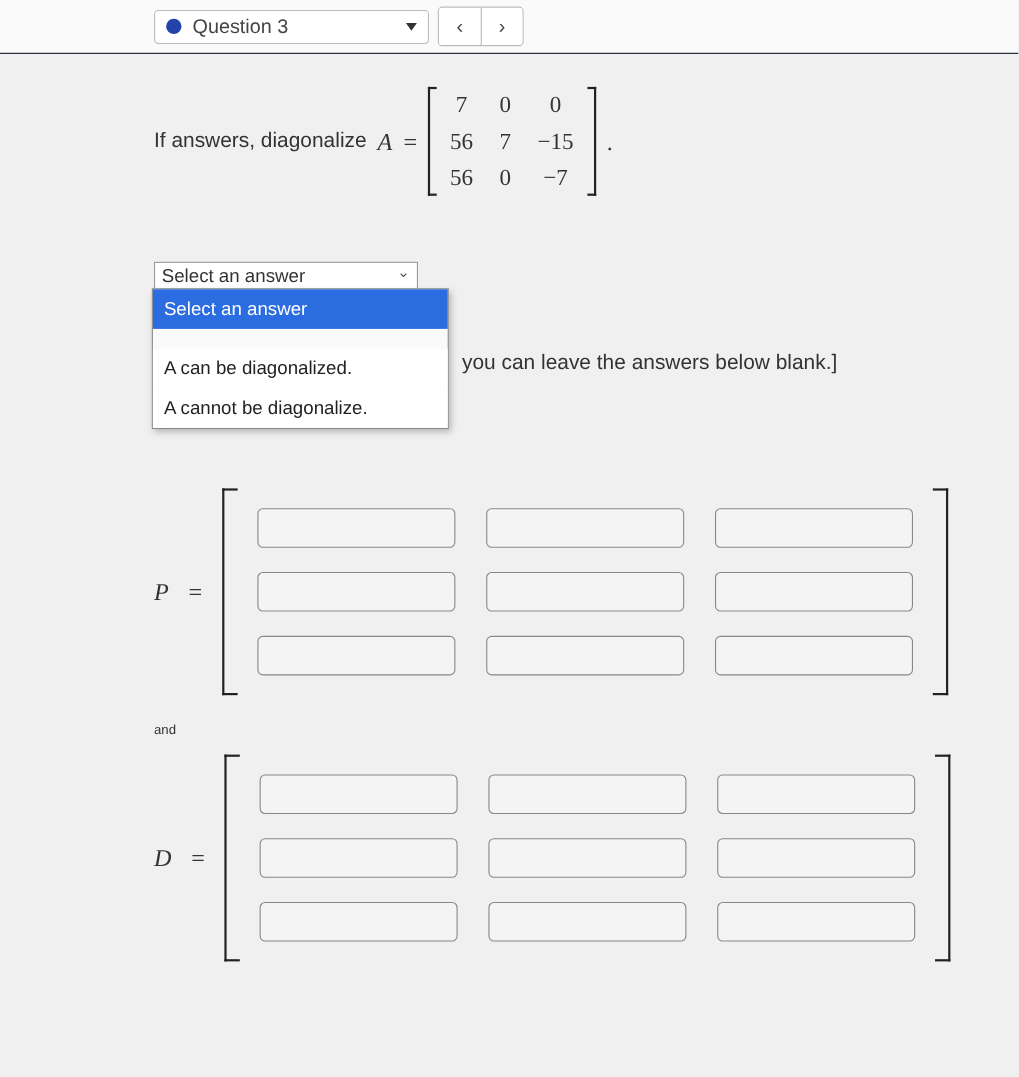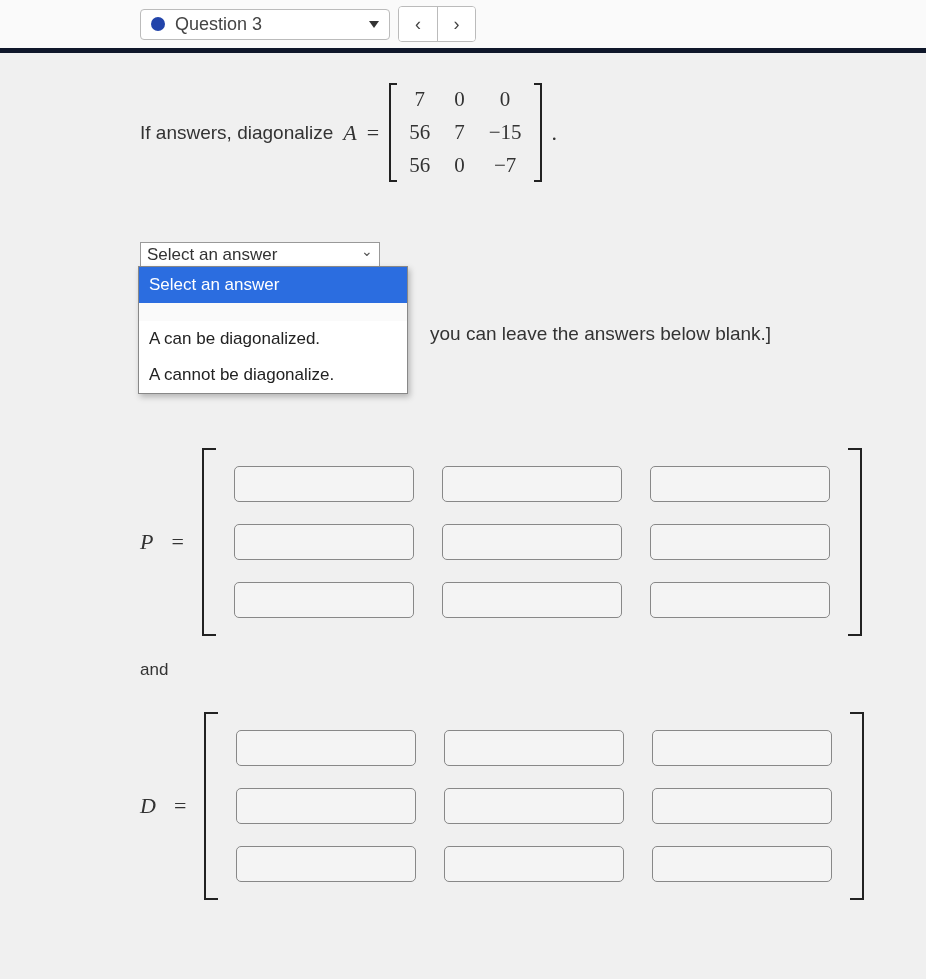"Question 3" .topbar { border-bottom: 5px solid #0f172a -> 1px solid #0f172a }
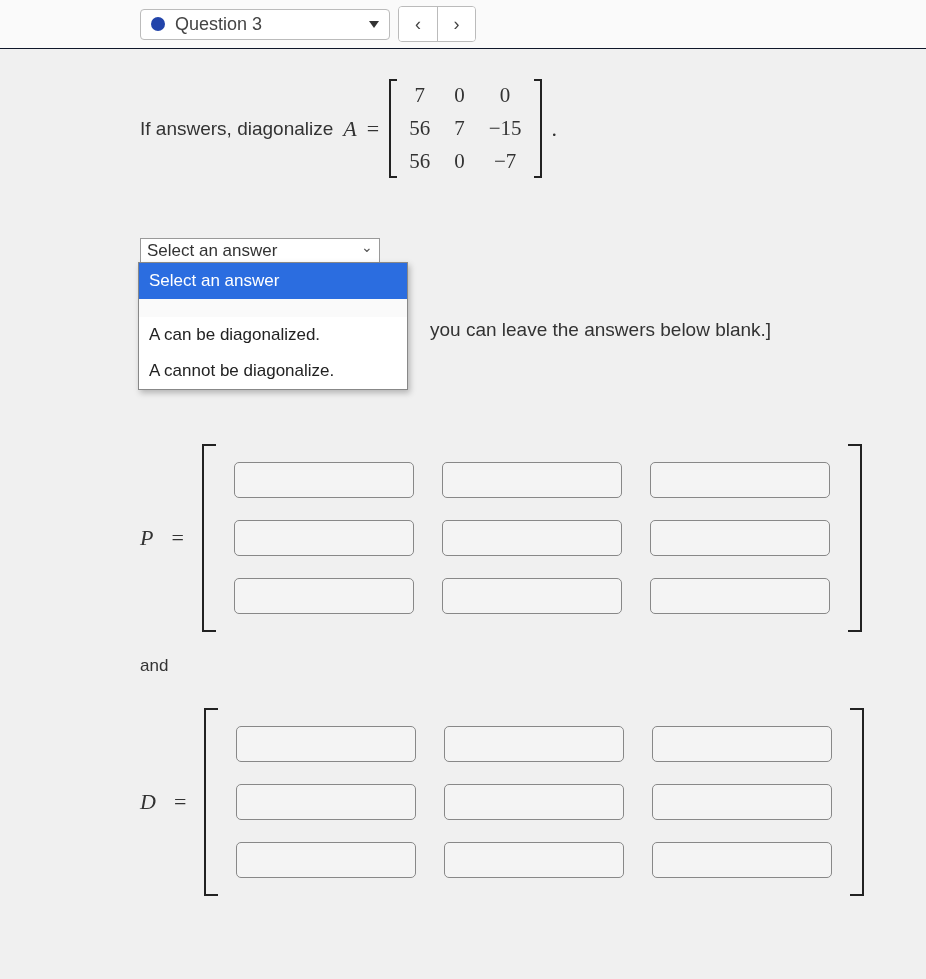"you can leave the answers" .hint-text { left: 430px -> 420px }
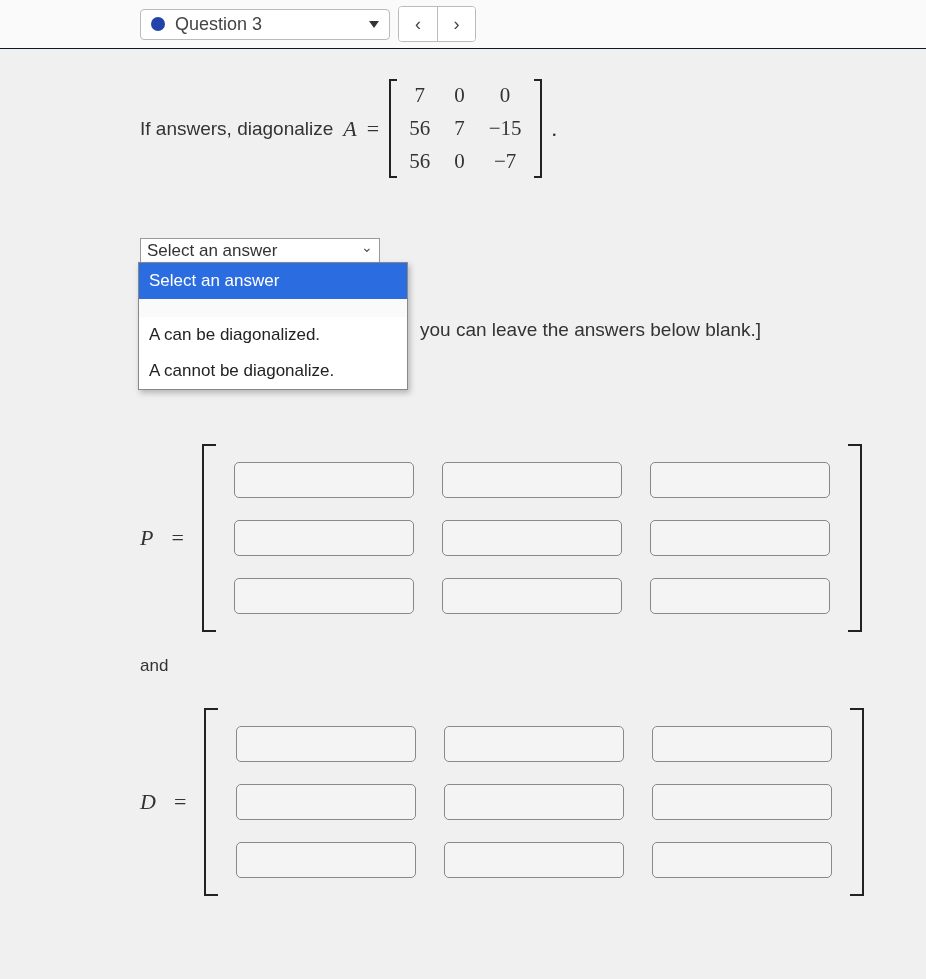"and" .and-label { font-size: 17px -> 12px; margin: 10px 0 32px 0 -> 10px 0 16px 0 }
